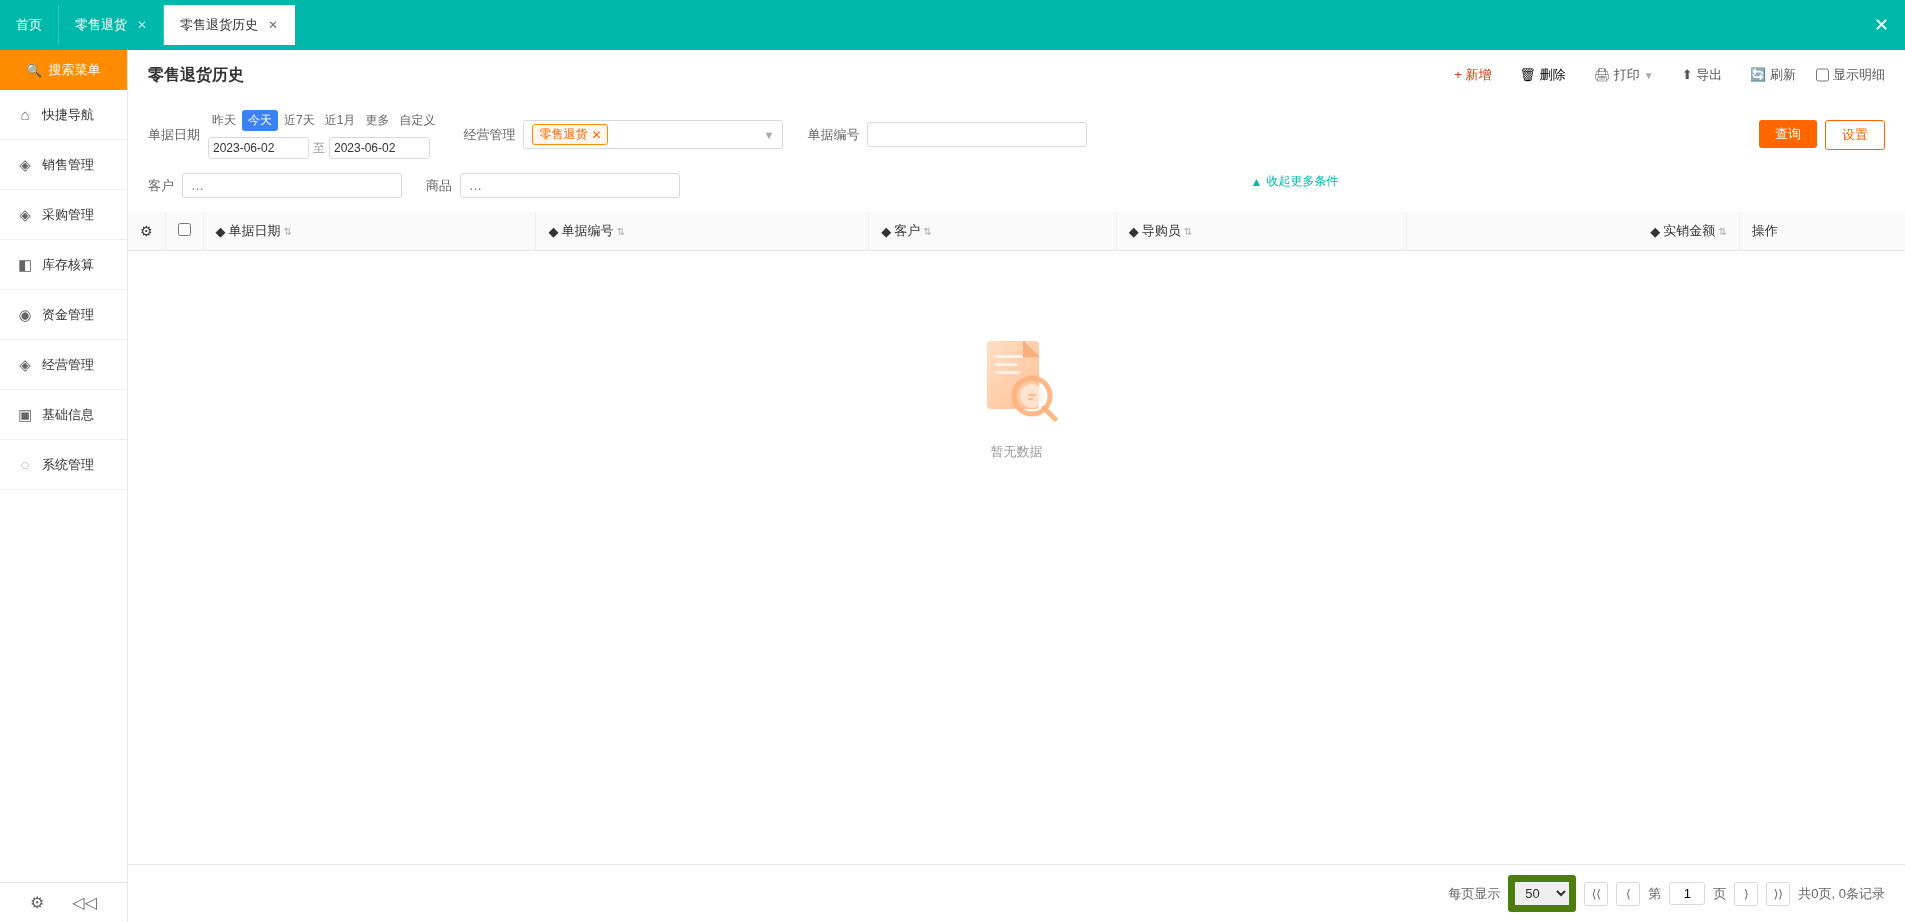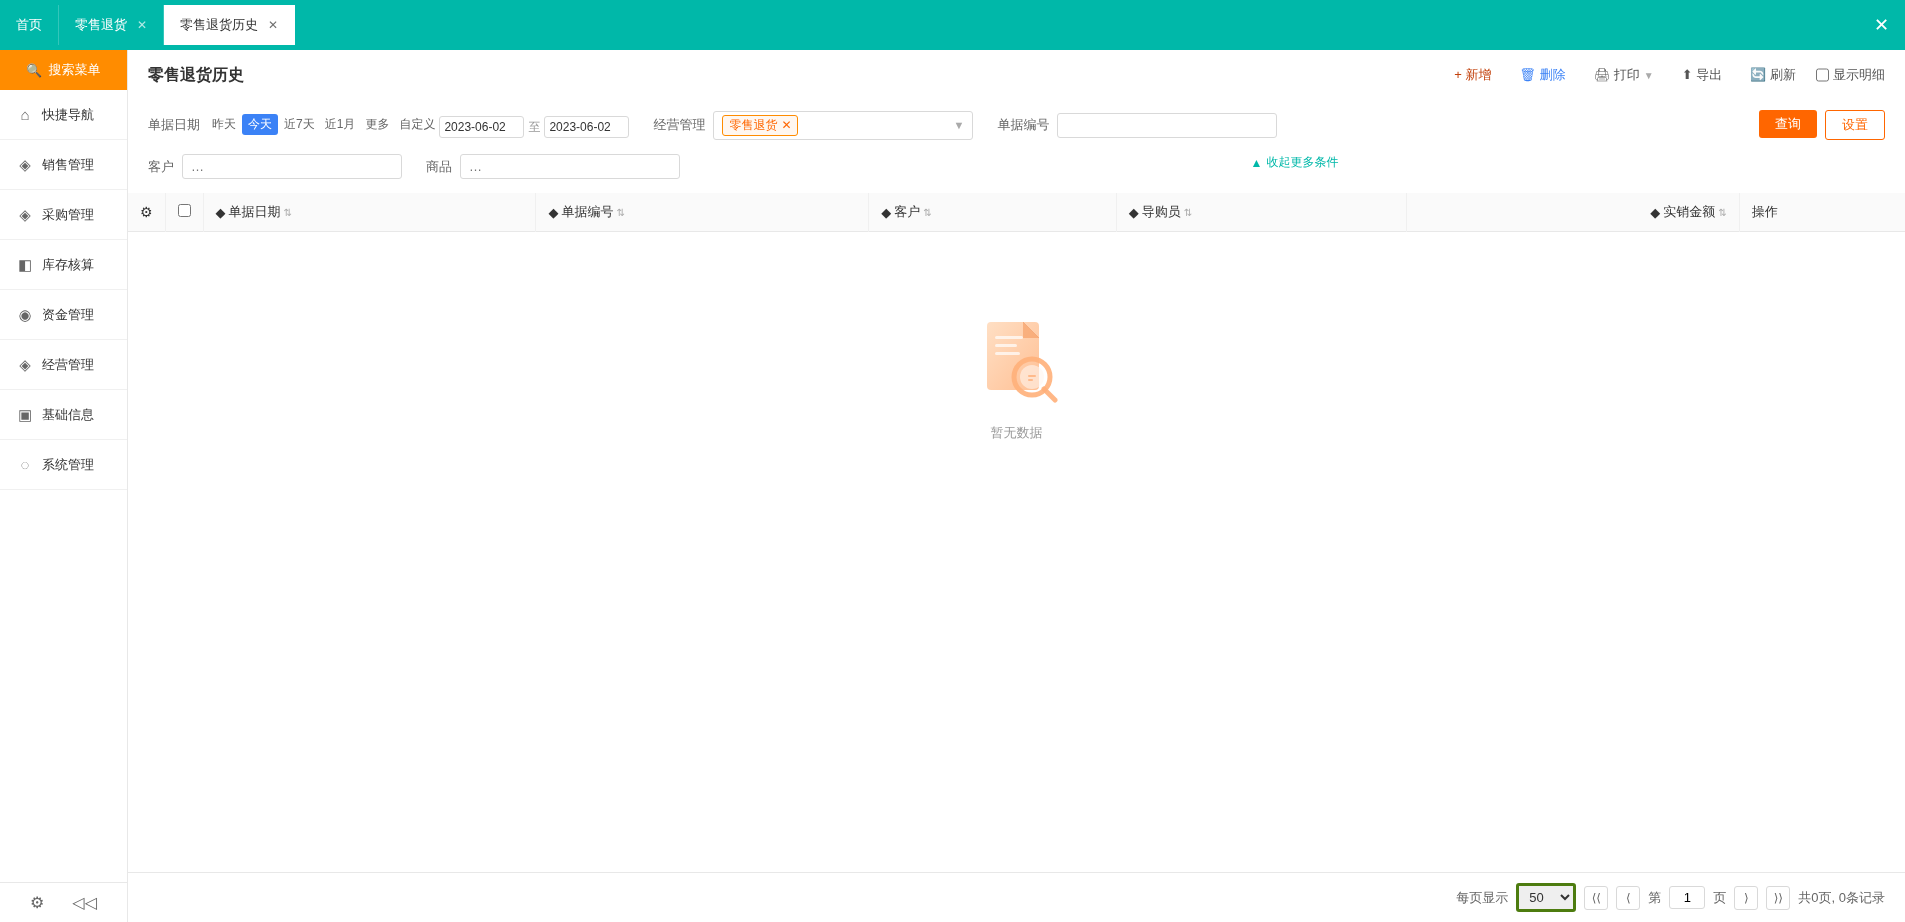"🗑 删除" .btn-delete { color: #3b82f6 -> #000000 }
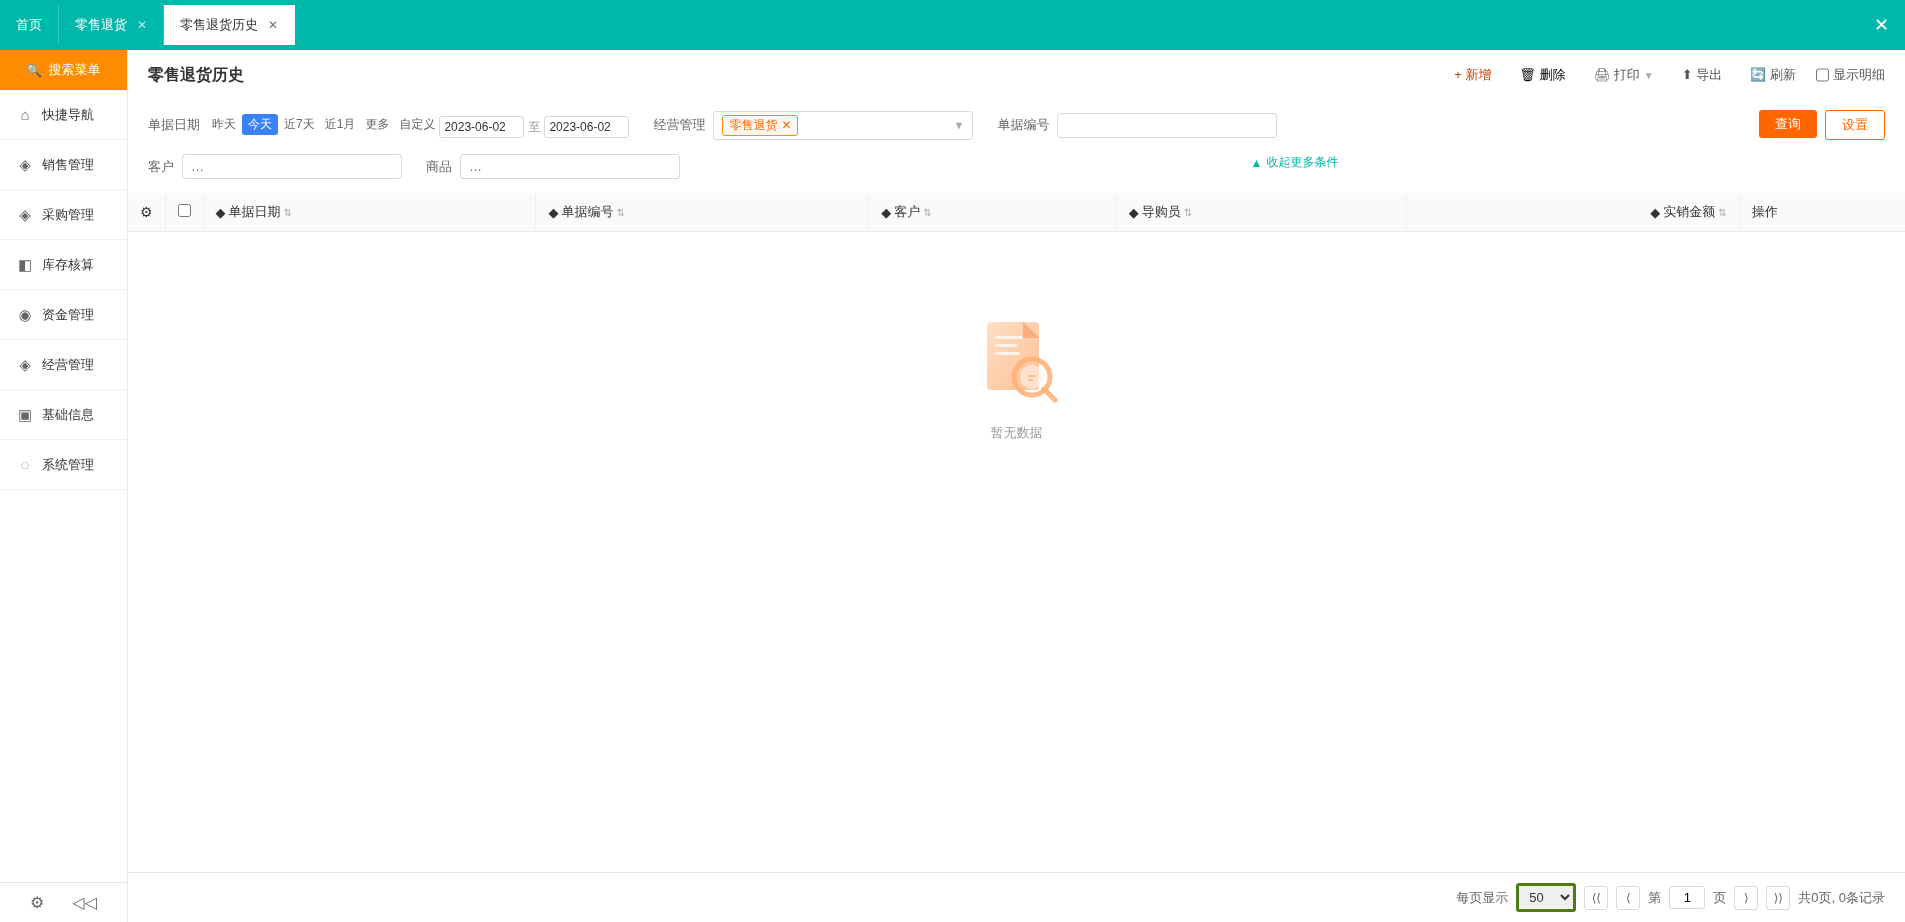"昨天" .filter-date-group { flex-direction: none -> column }
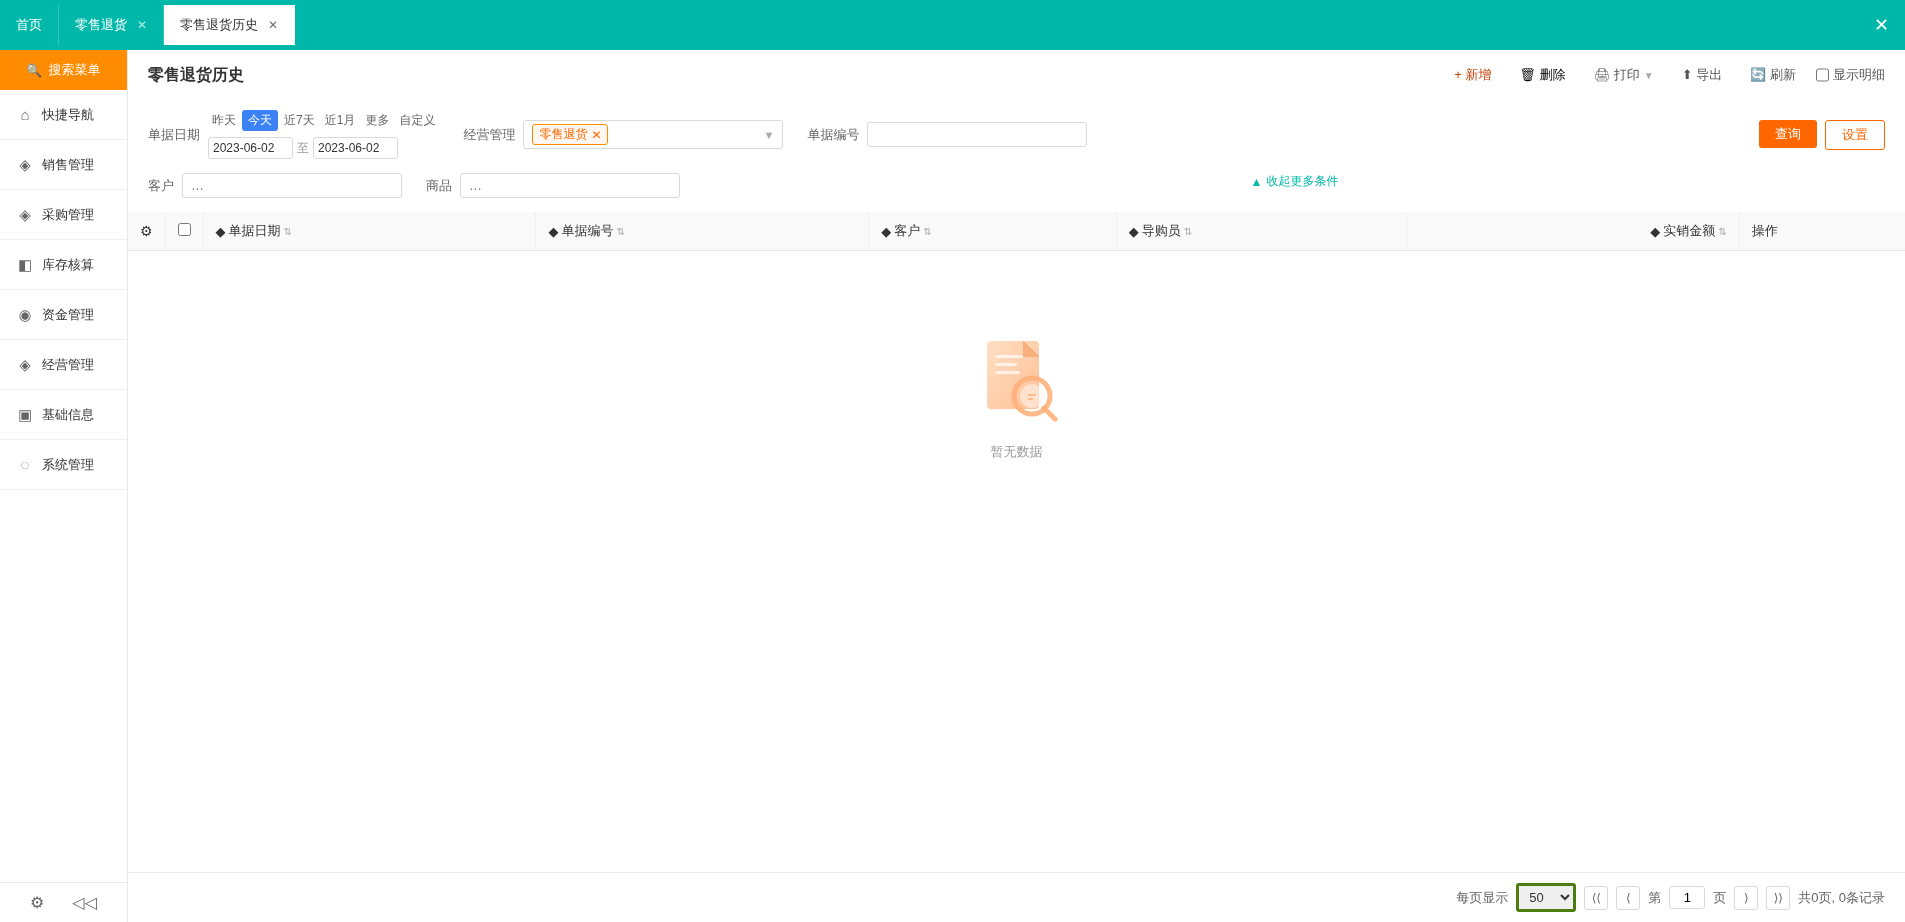"2023-06-02" .date-input { width: 85px -> 101px }
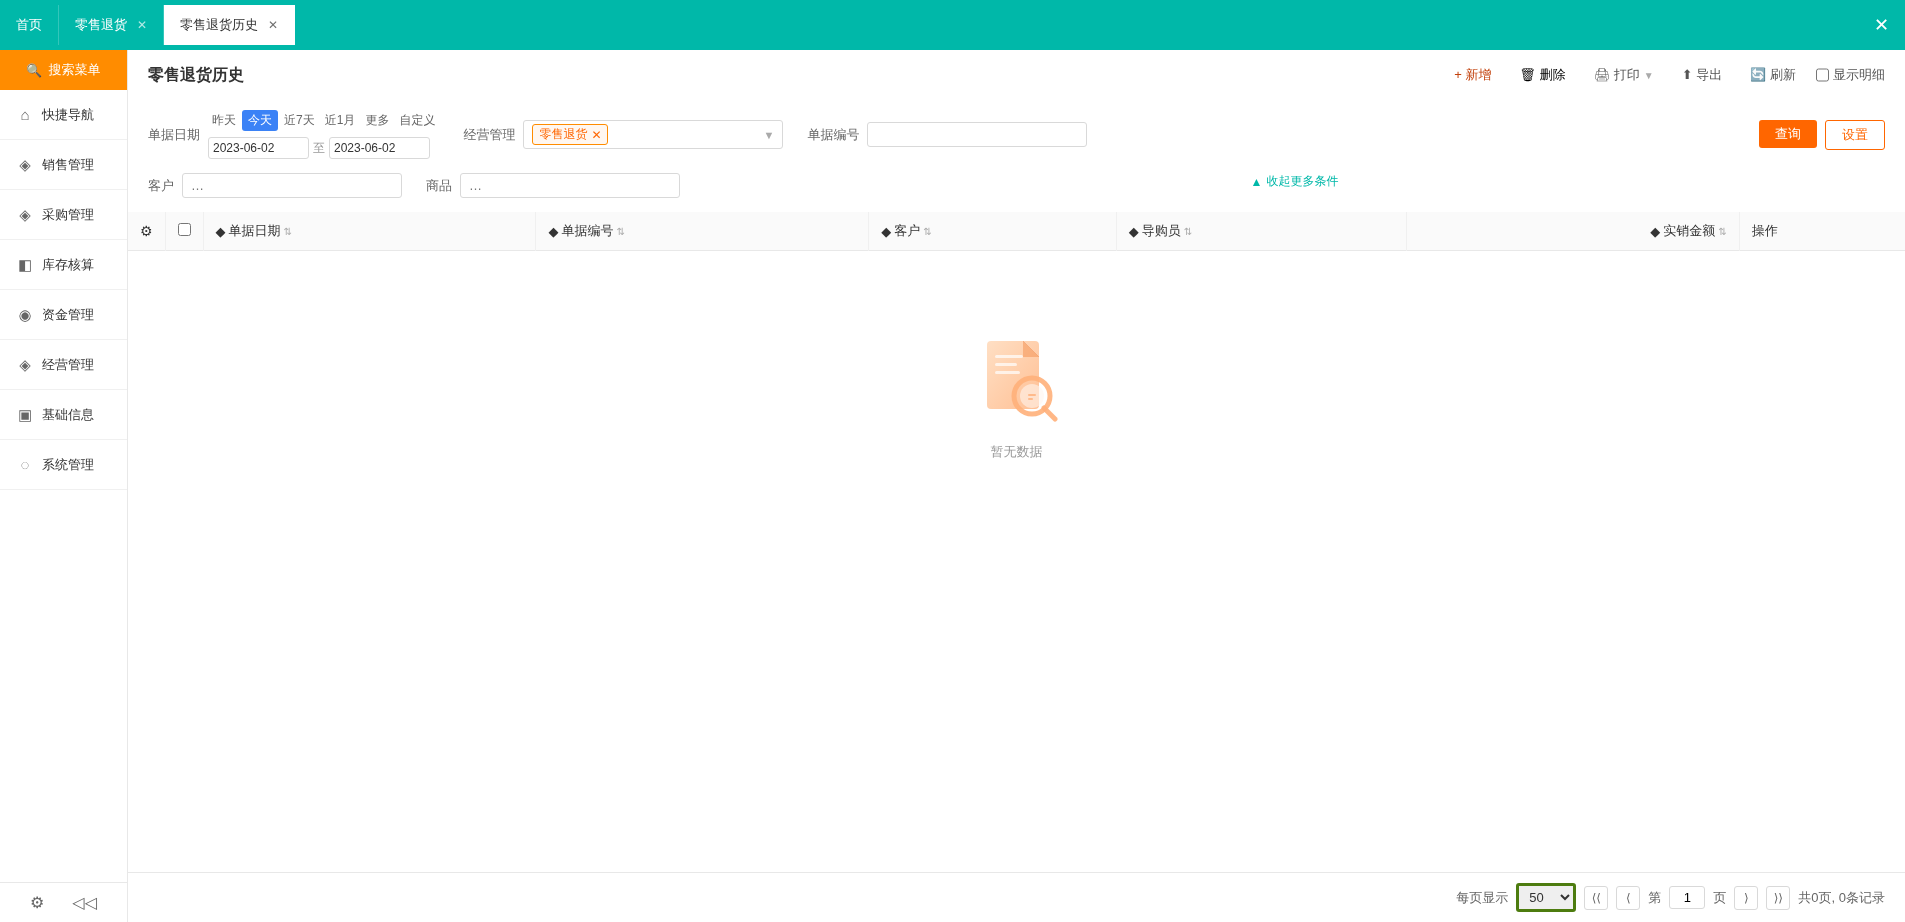"50" .pagination-select { border: 3px solid #4d7c0f -> 7px solid #4d7c0f }
